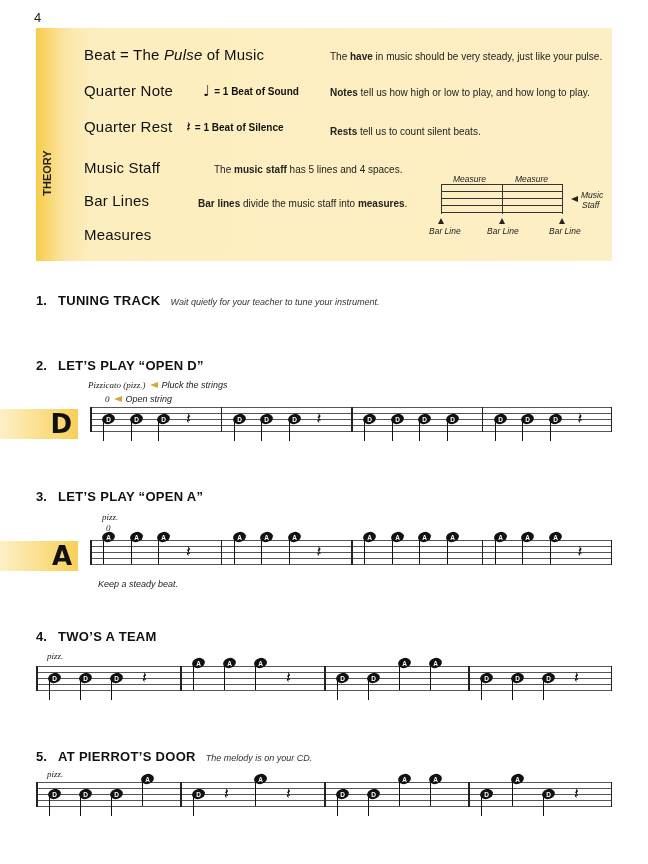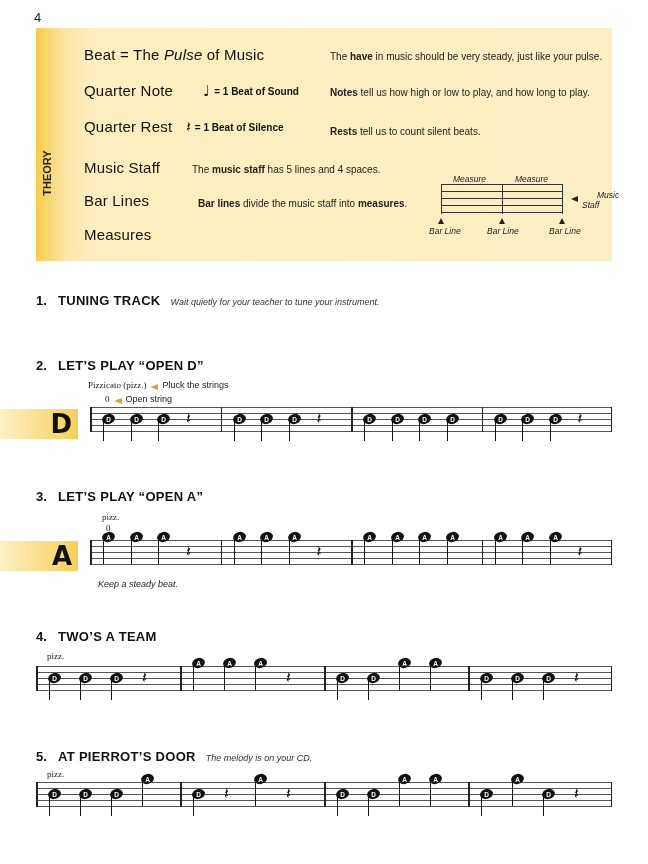"The music staff has 5" div.def { left: 156px -> 178px }
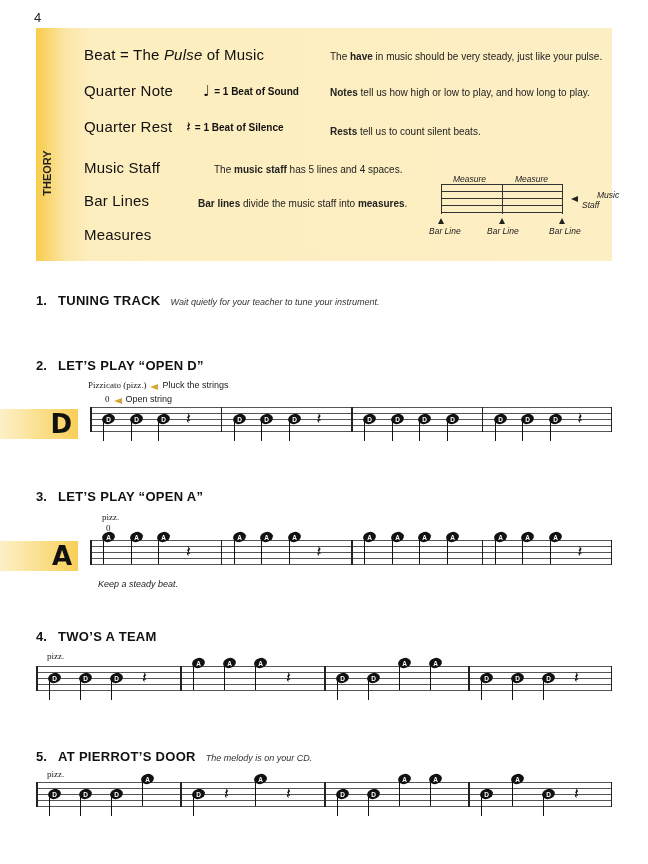"Music" div.dlabel { margin-left: 16px -> none }
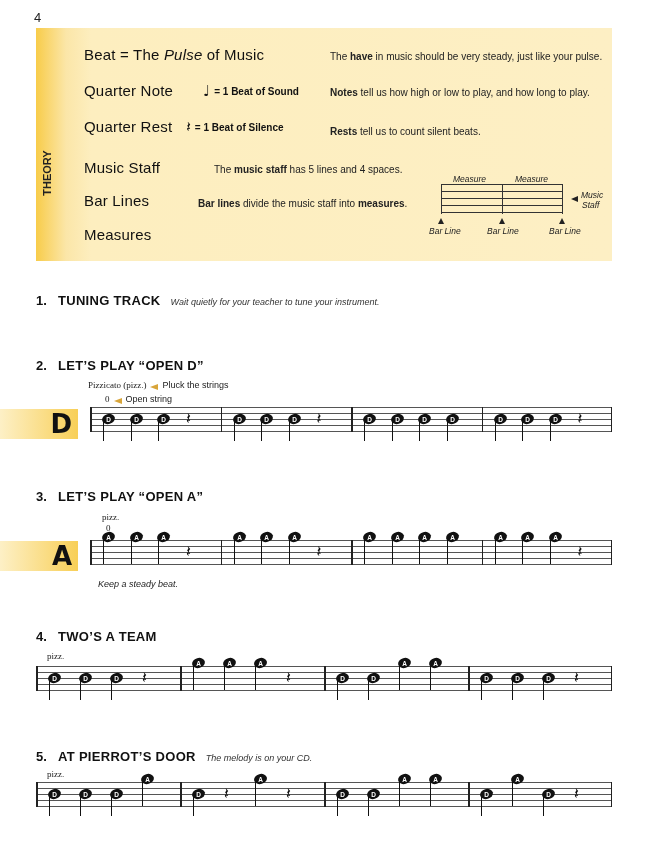"Pizzicato (pizz.)" .annot { align-items: flex-end -> center; font-style: none -> italic }
